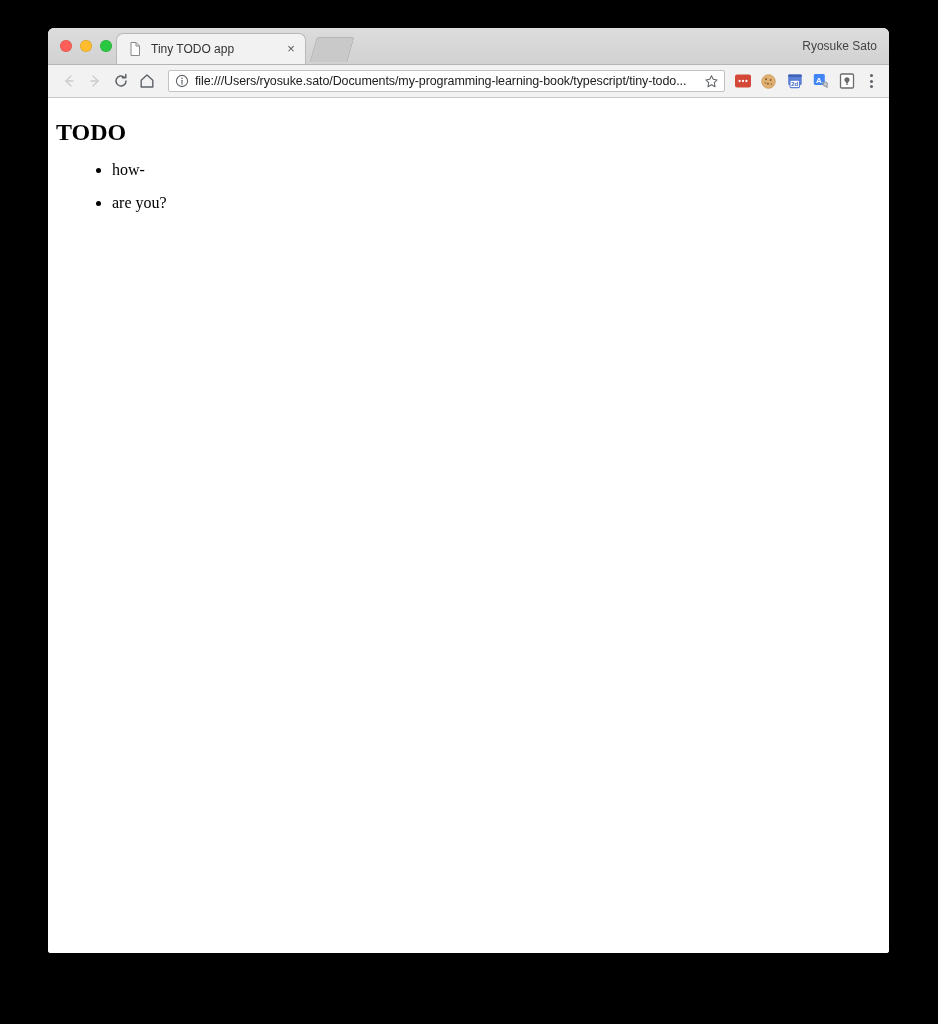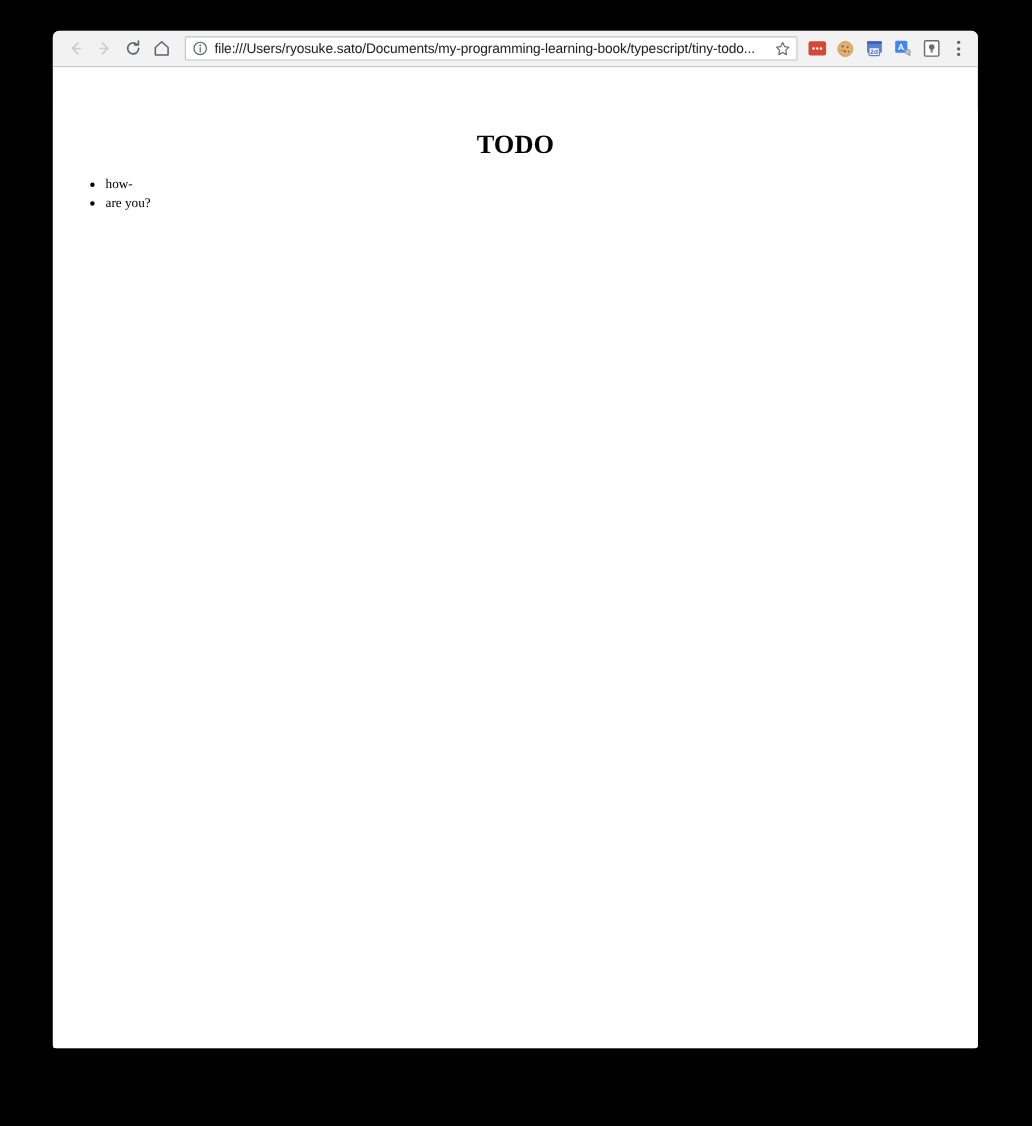"Tiny TODO app" div { html: none -> <div> <div> <div></div> <div></div> <div></div> </div> <div> <span> <svg> <path></path> <path></path> </svg> </span> <span>Tiny TODO app</span> <span>×</span> </div> <div></div> <div>Ryosuke Sato</div> </div> }
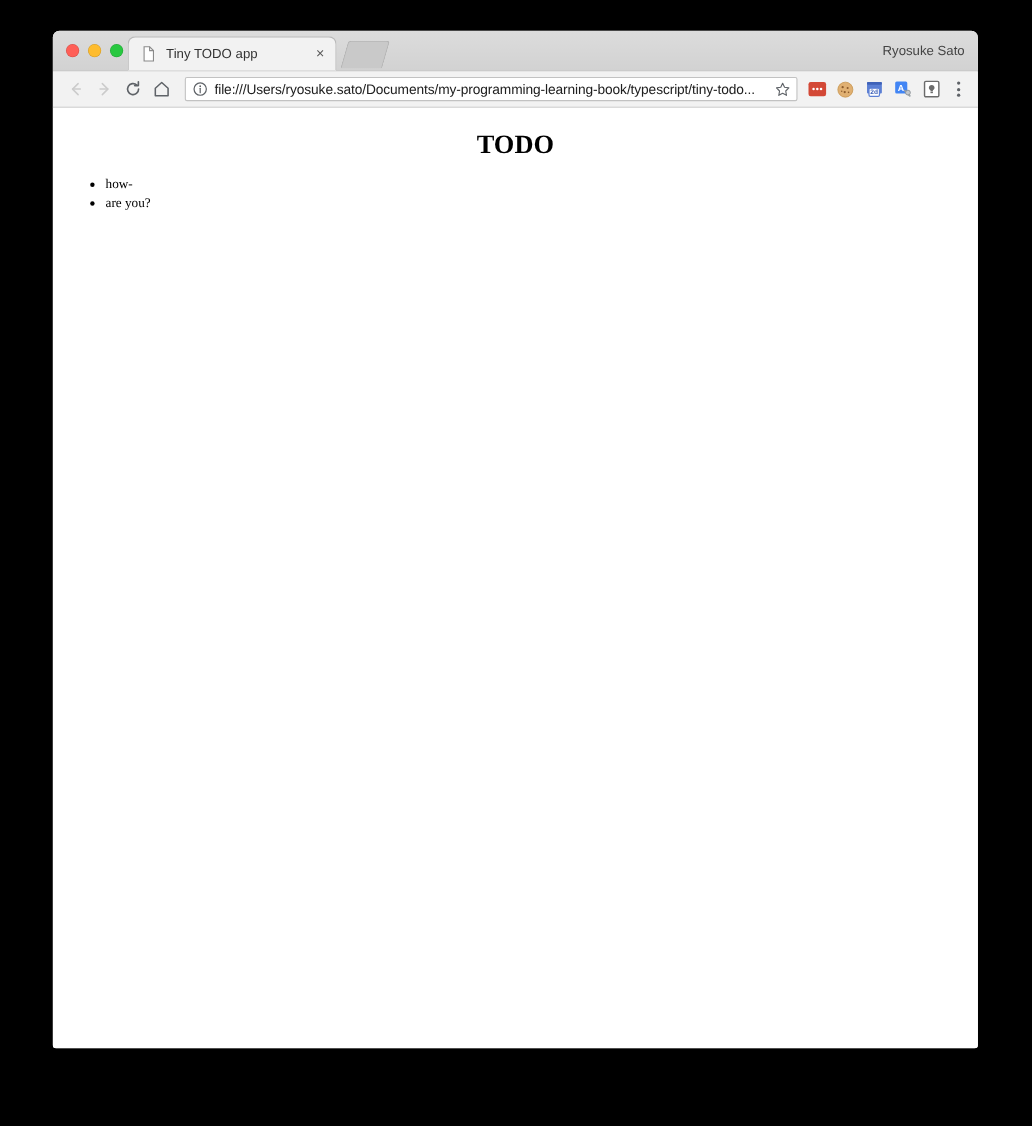"TODO" #todo-heading { text-align: center -> none }
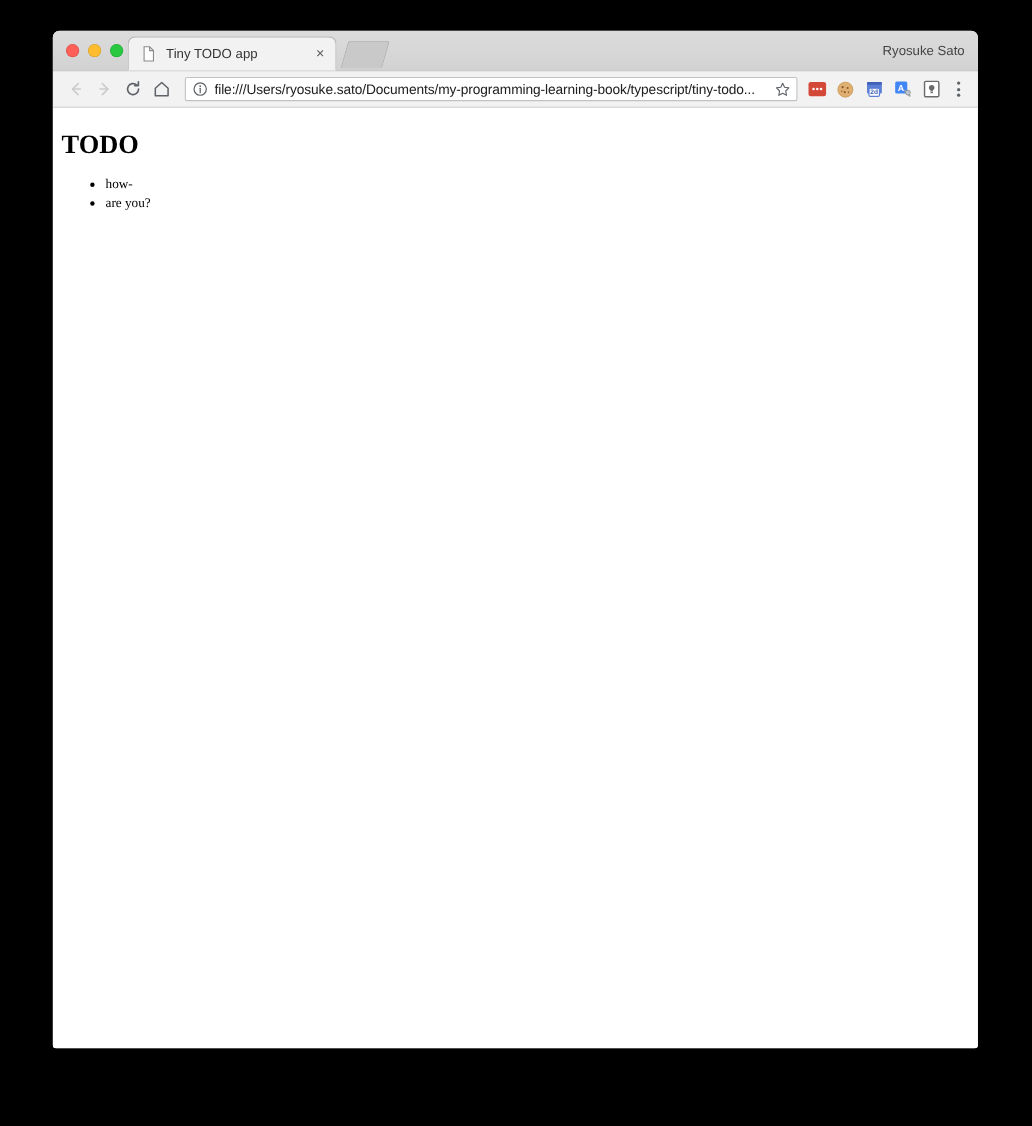"how-" #todo-list li { font-size: 12px -> 16px; margin: 0 -> 16px }
